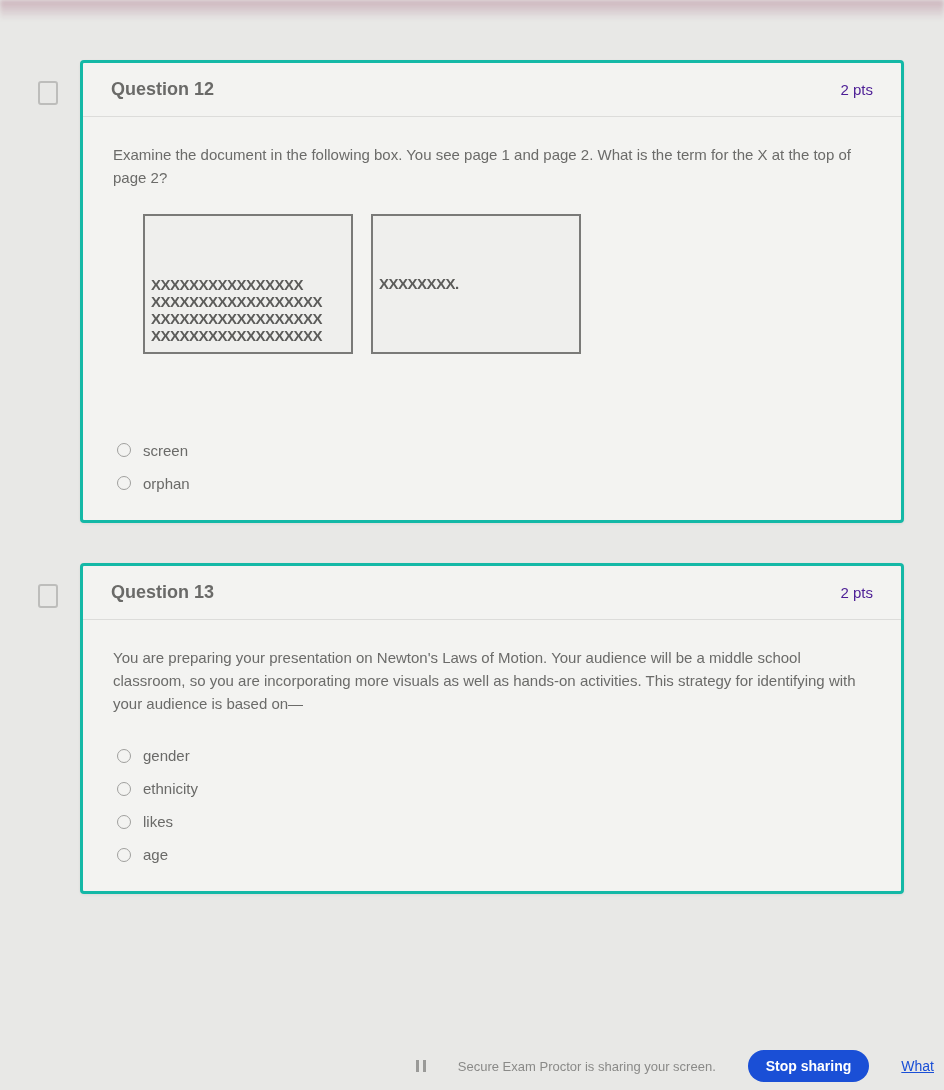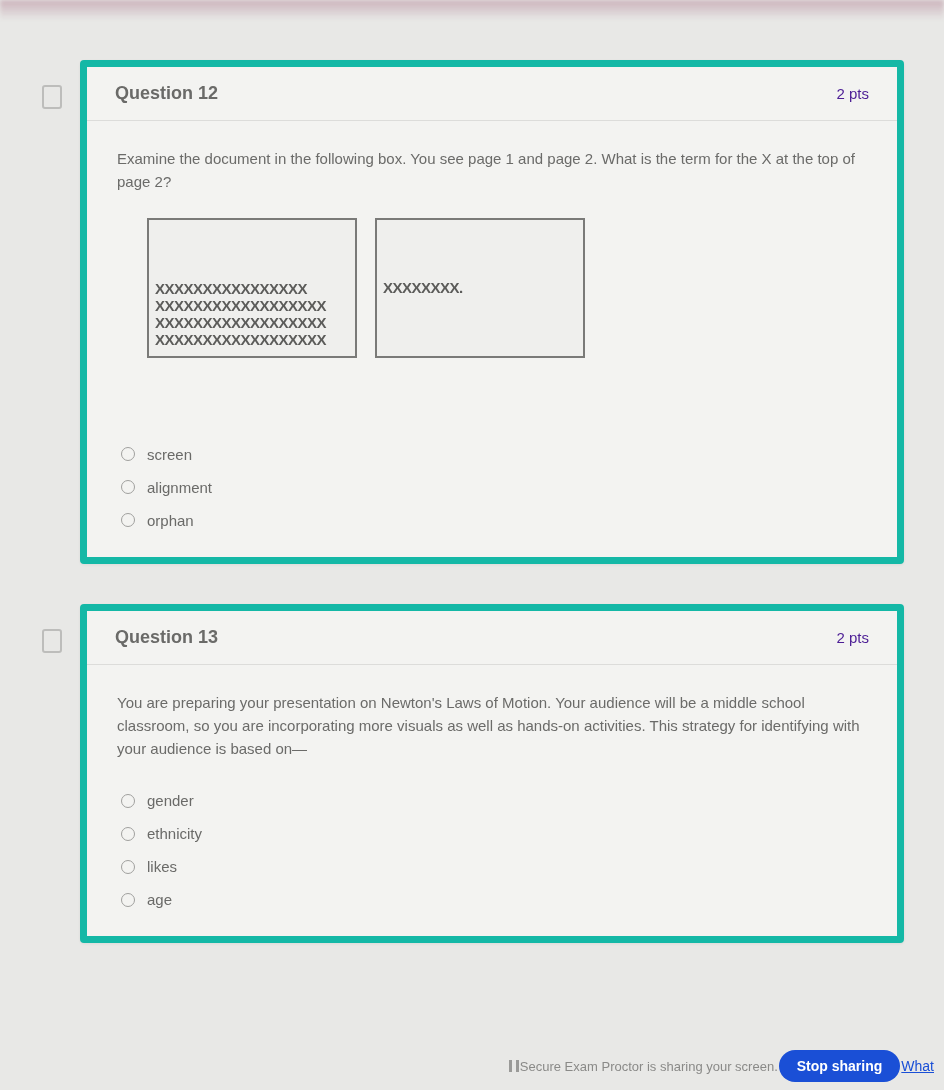"Question 12" .card { border: 7px solid #14b8a6 -> 3px solid #14b8a6 }
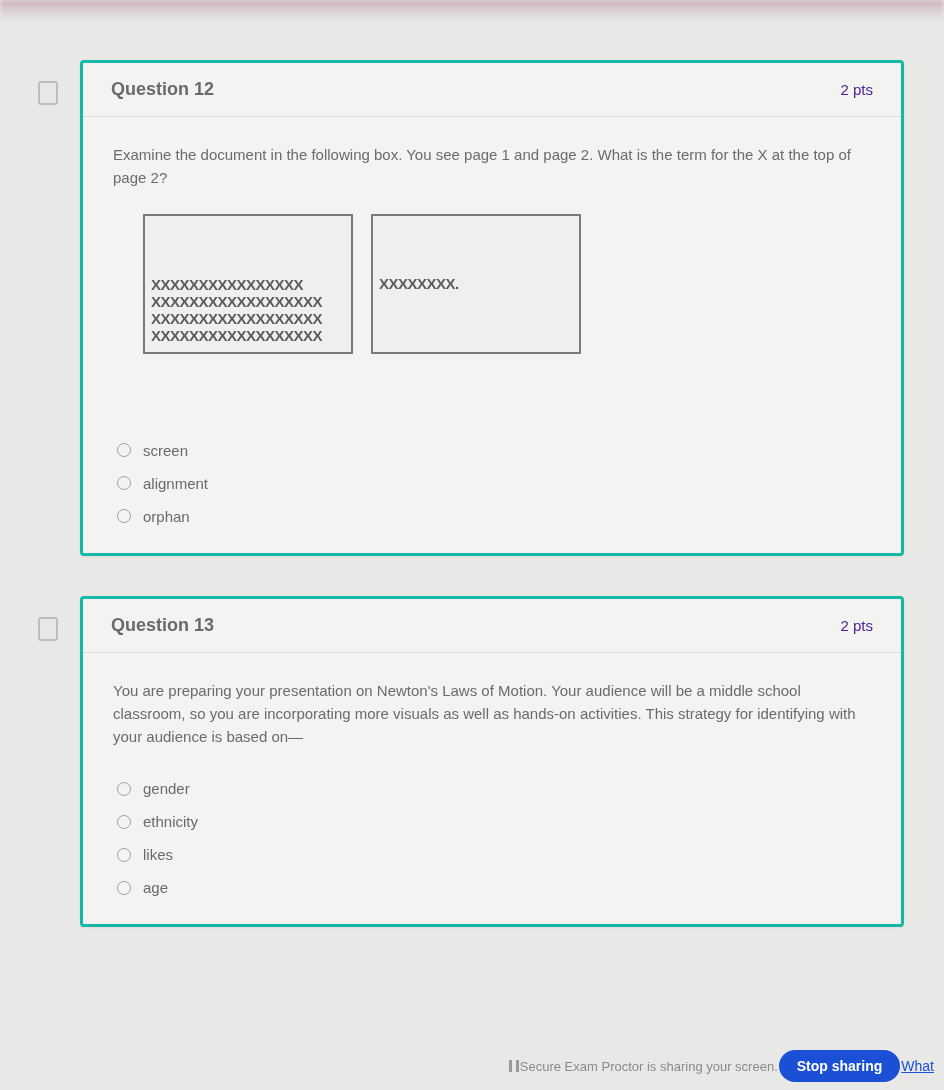"alignment" label.opt { html: <label> <span></span> <span>alignment</span> </label> -> none }
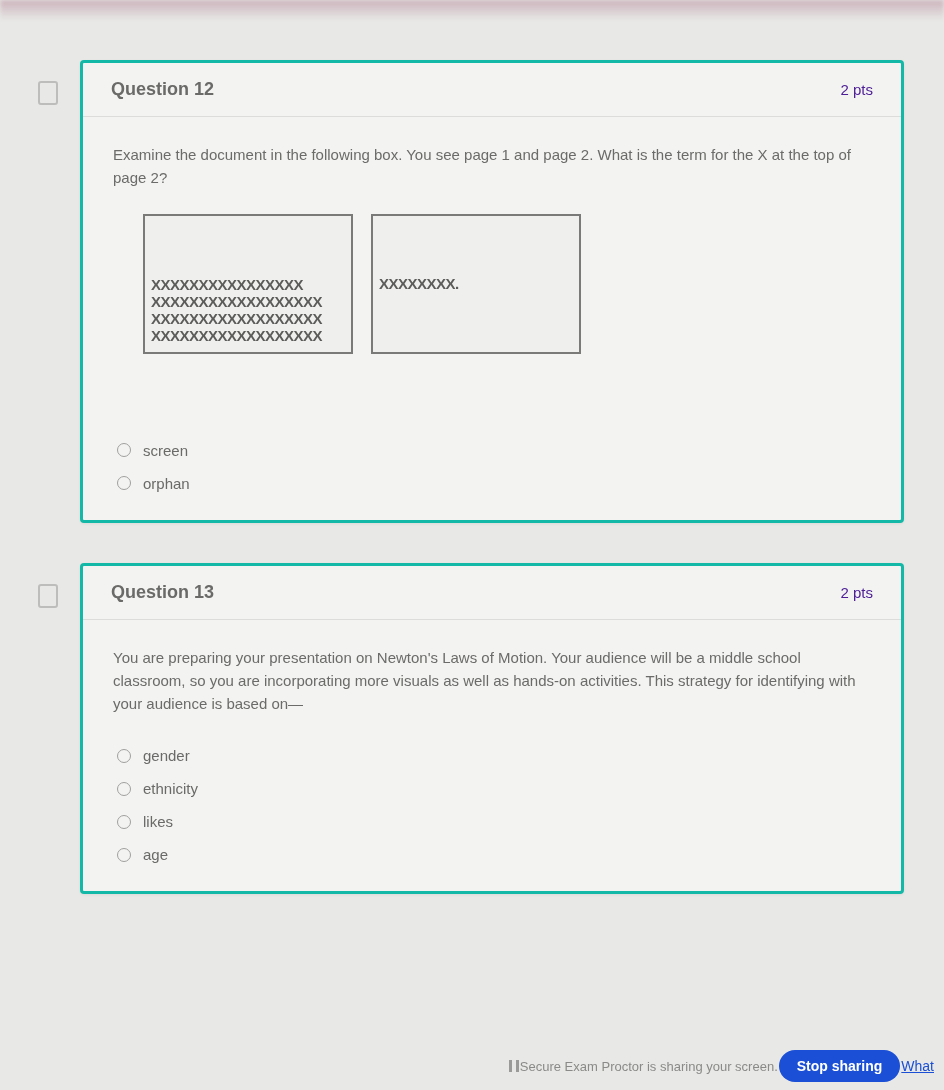"Secure Exam Proctor is sharing" .share-bar { gap: 1px -> 32px }
